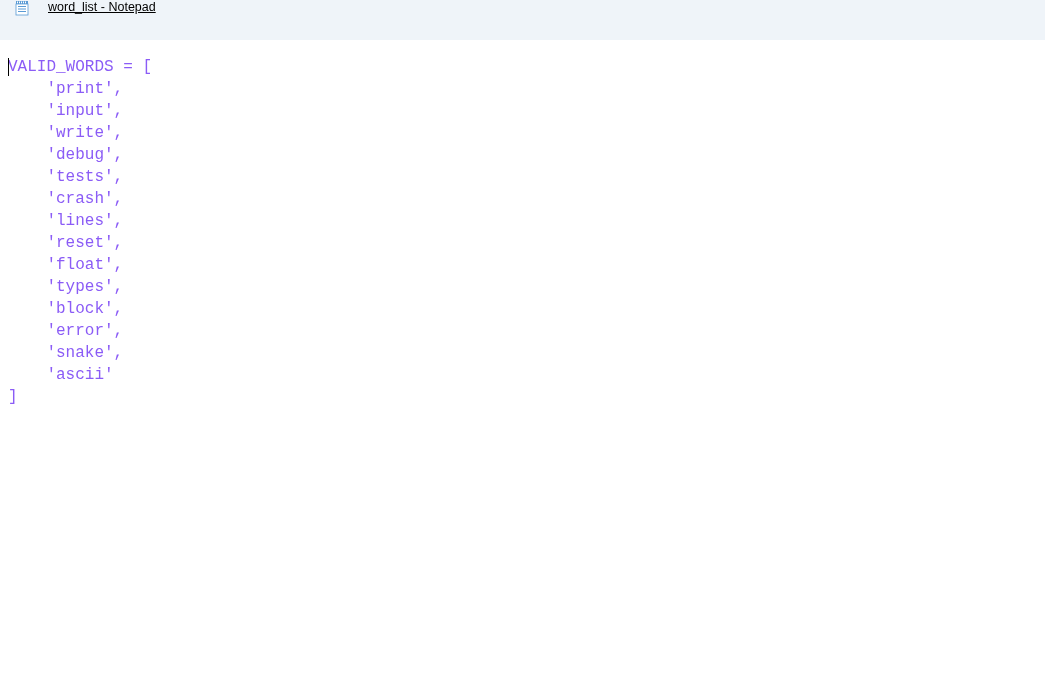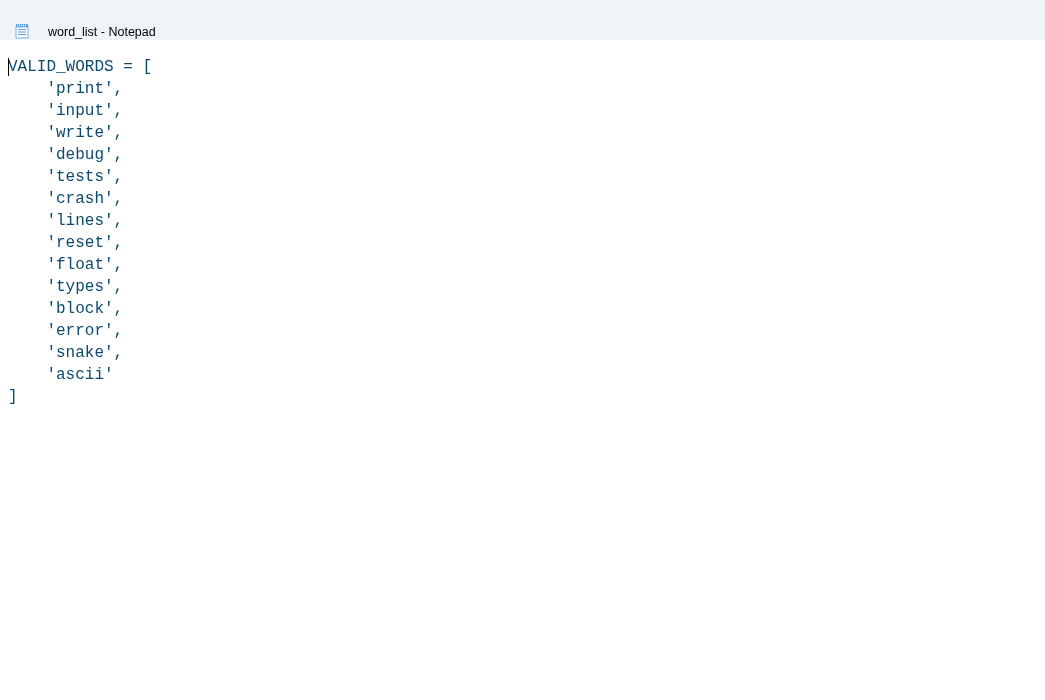"word_list - Notepad" .titlebar { align-items: flex-end -> flex-start; text-decoration: none -> underline }
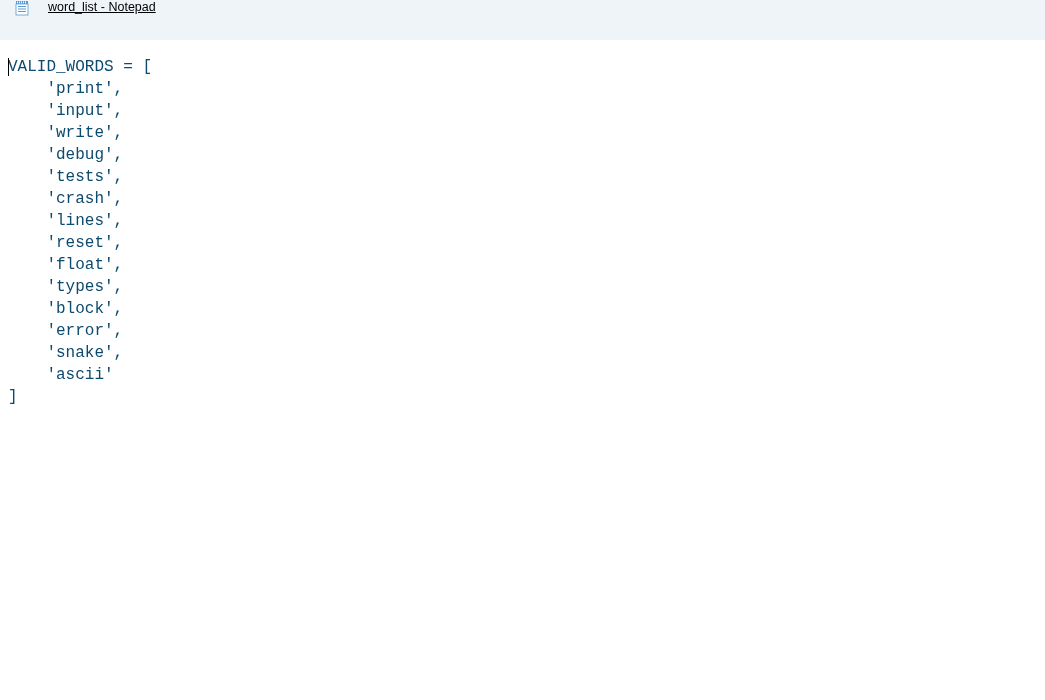"VALID_WORDS = [" .editor { color: #0c4a6e -> #8b5cf6 }
